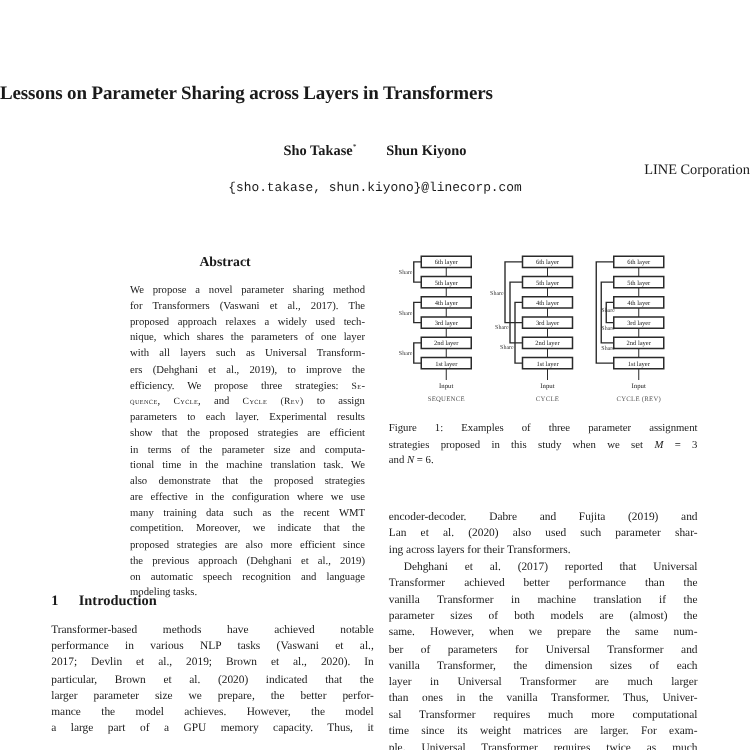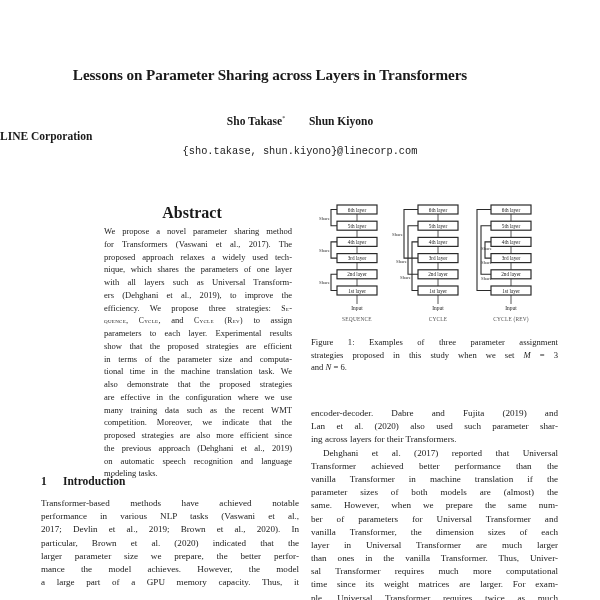"Lessons on Parameter Sharing across" .title { text-align: center -> left }
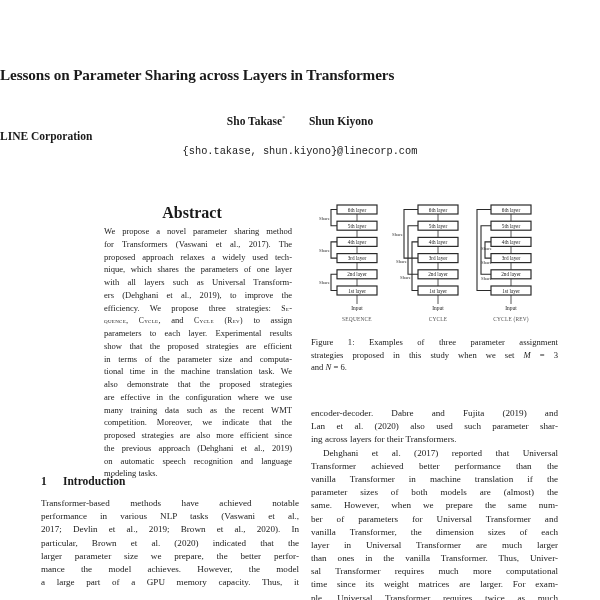"LINE Corporation" .affil { font-weight: bold -> none; text-align: left -> right }
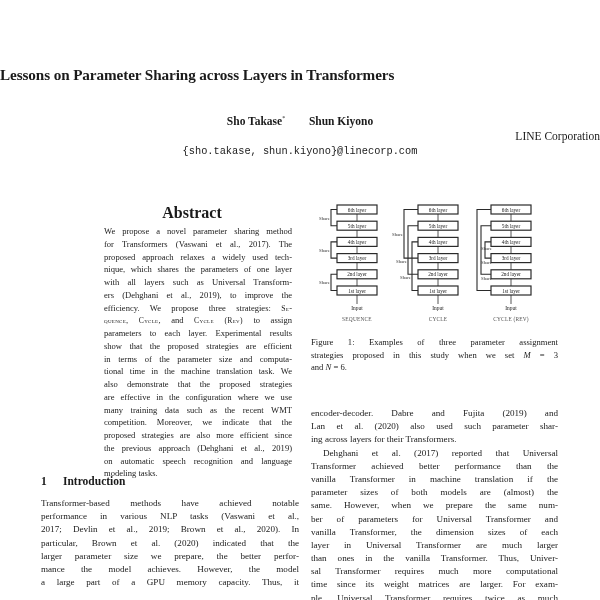"Abstract" .abs-head { font-size: 16px -> 11px; left: 76px -> 64px }
